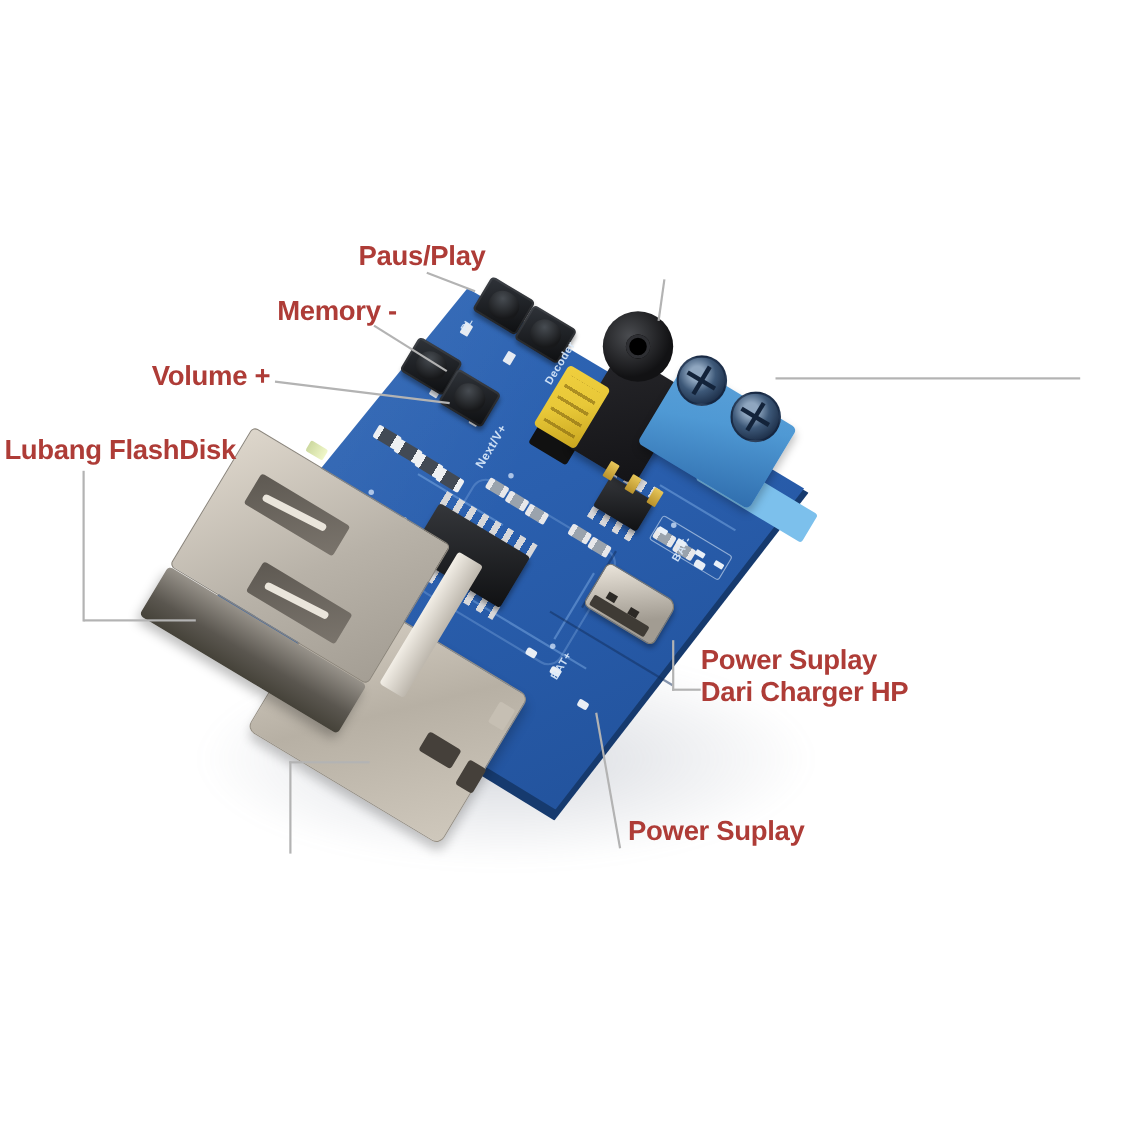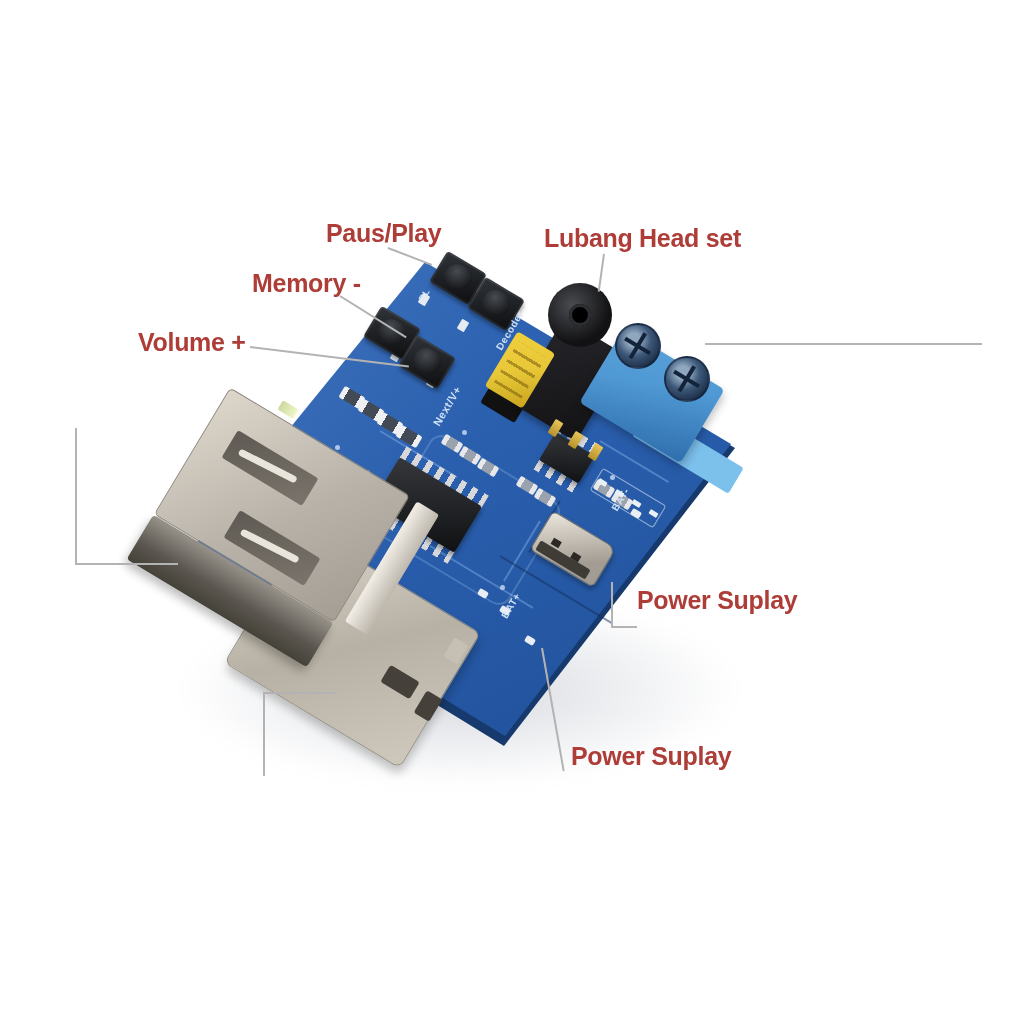"Lubang Head set" div.lbl { html: <div>Lubang Head set</div> -> none }
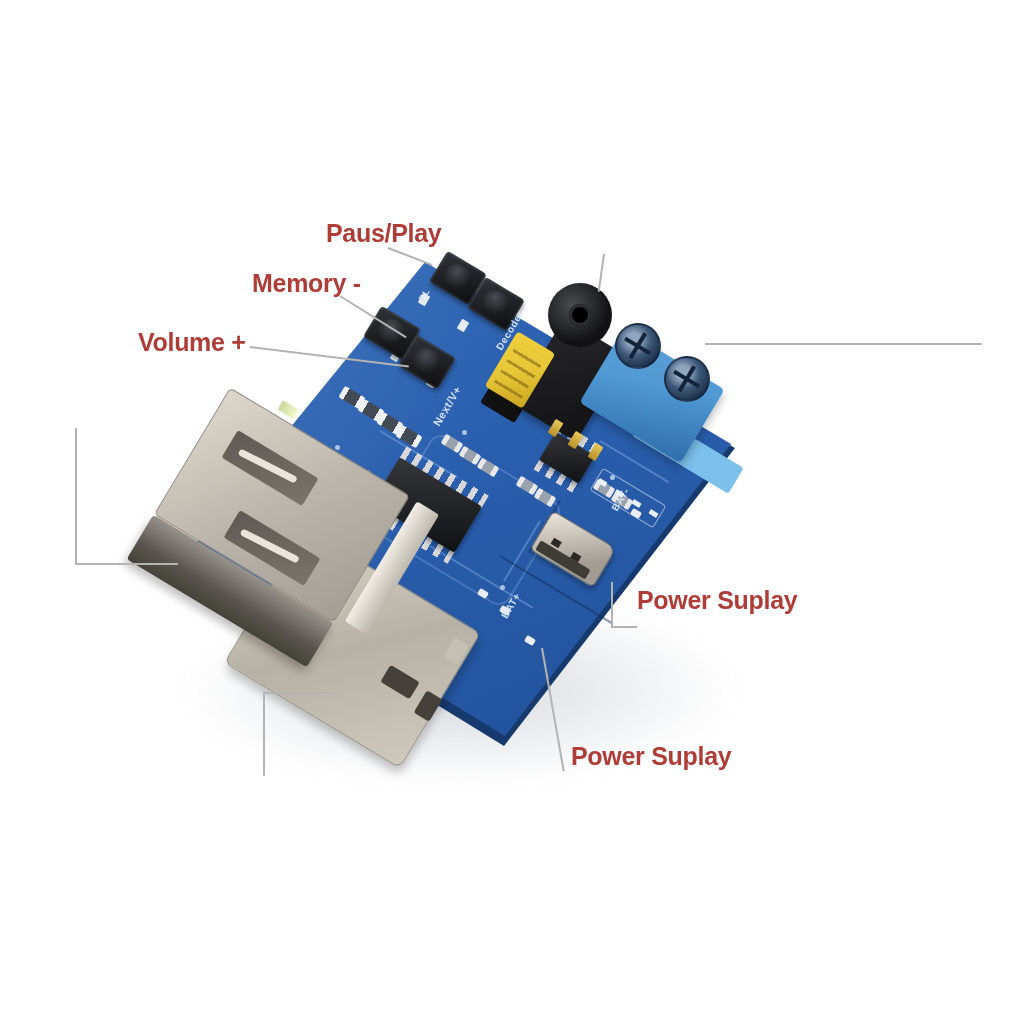"Lubang FlashDisk" div.lbl { html: none -> <div>Lubang FlashDisk</div> }
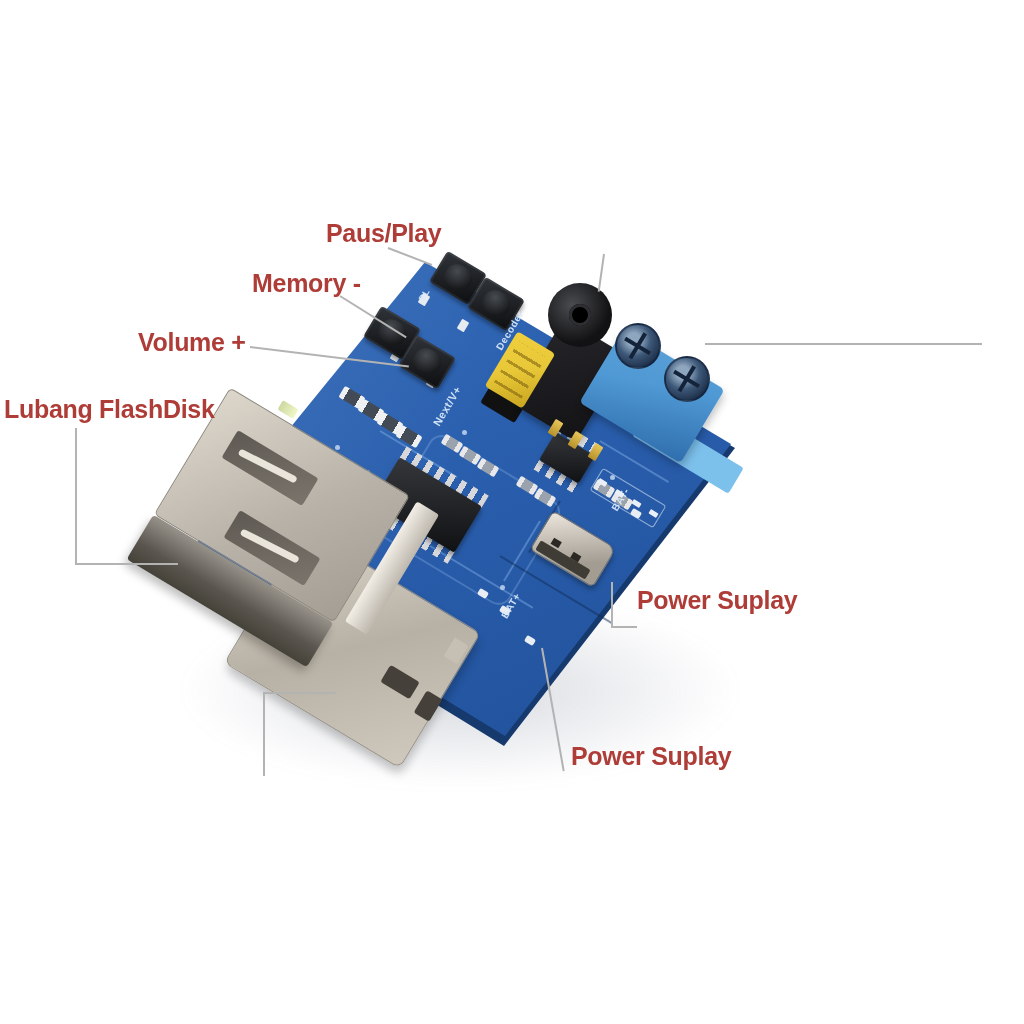"Dari Charger HP" span { html: none -> <span>Dari Charger HP</span> }
